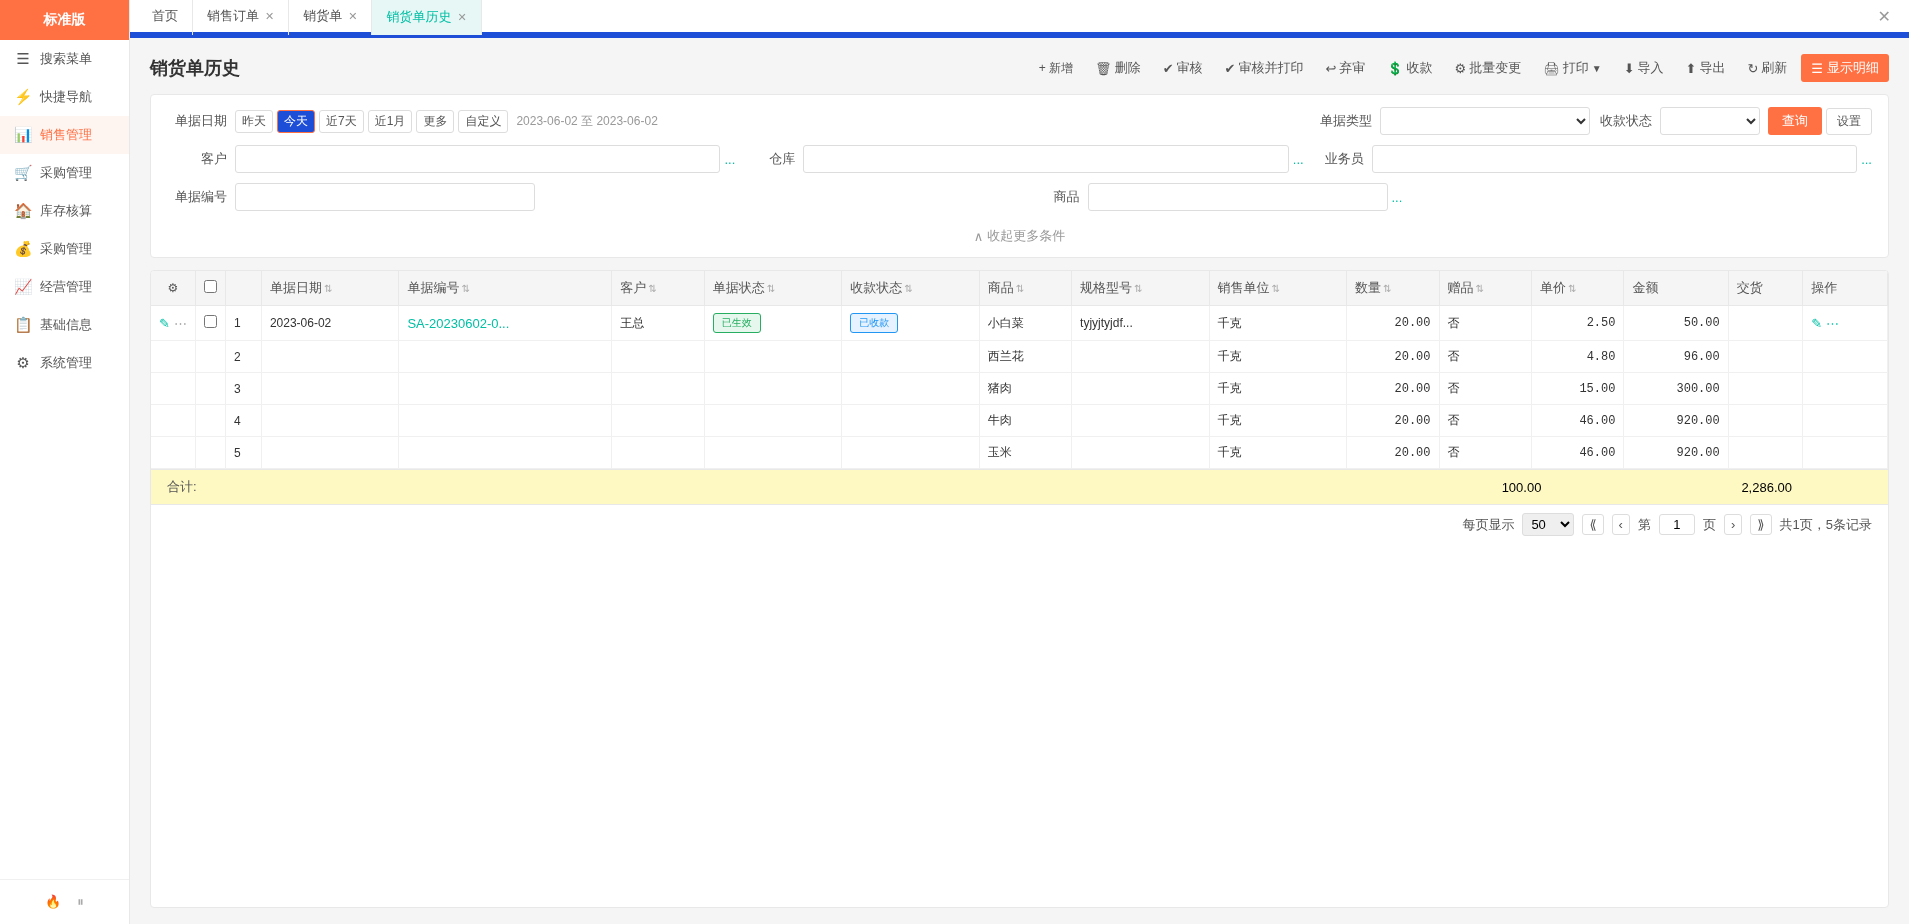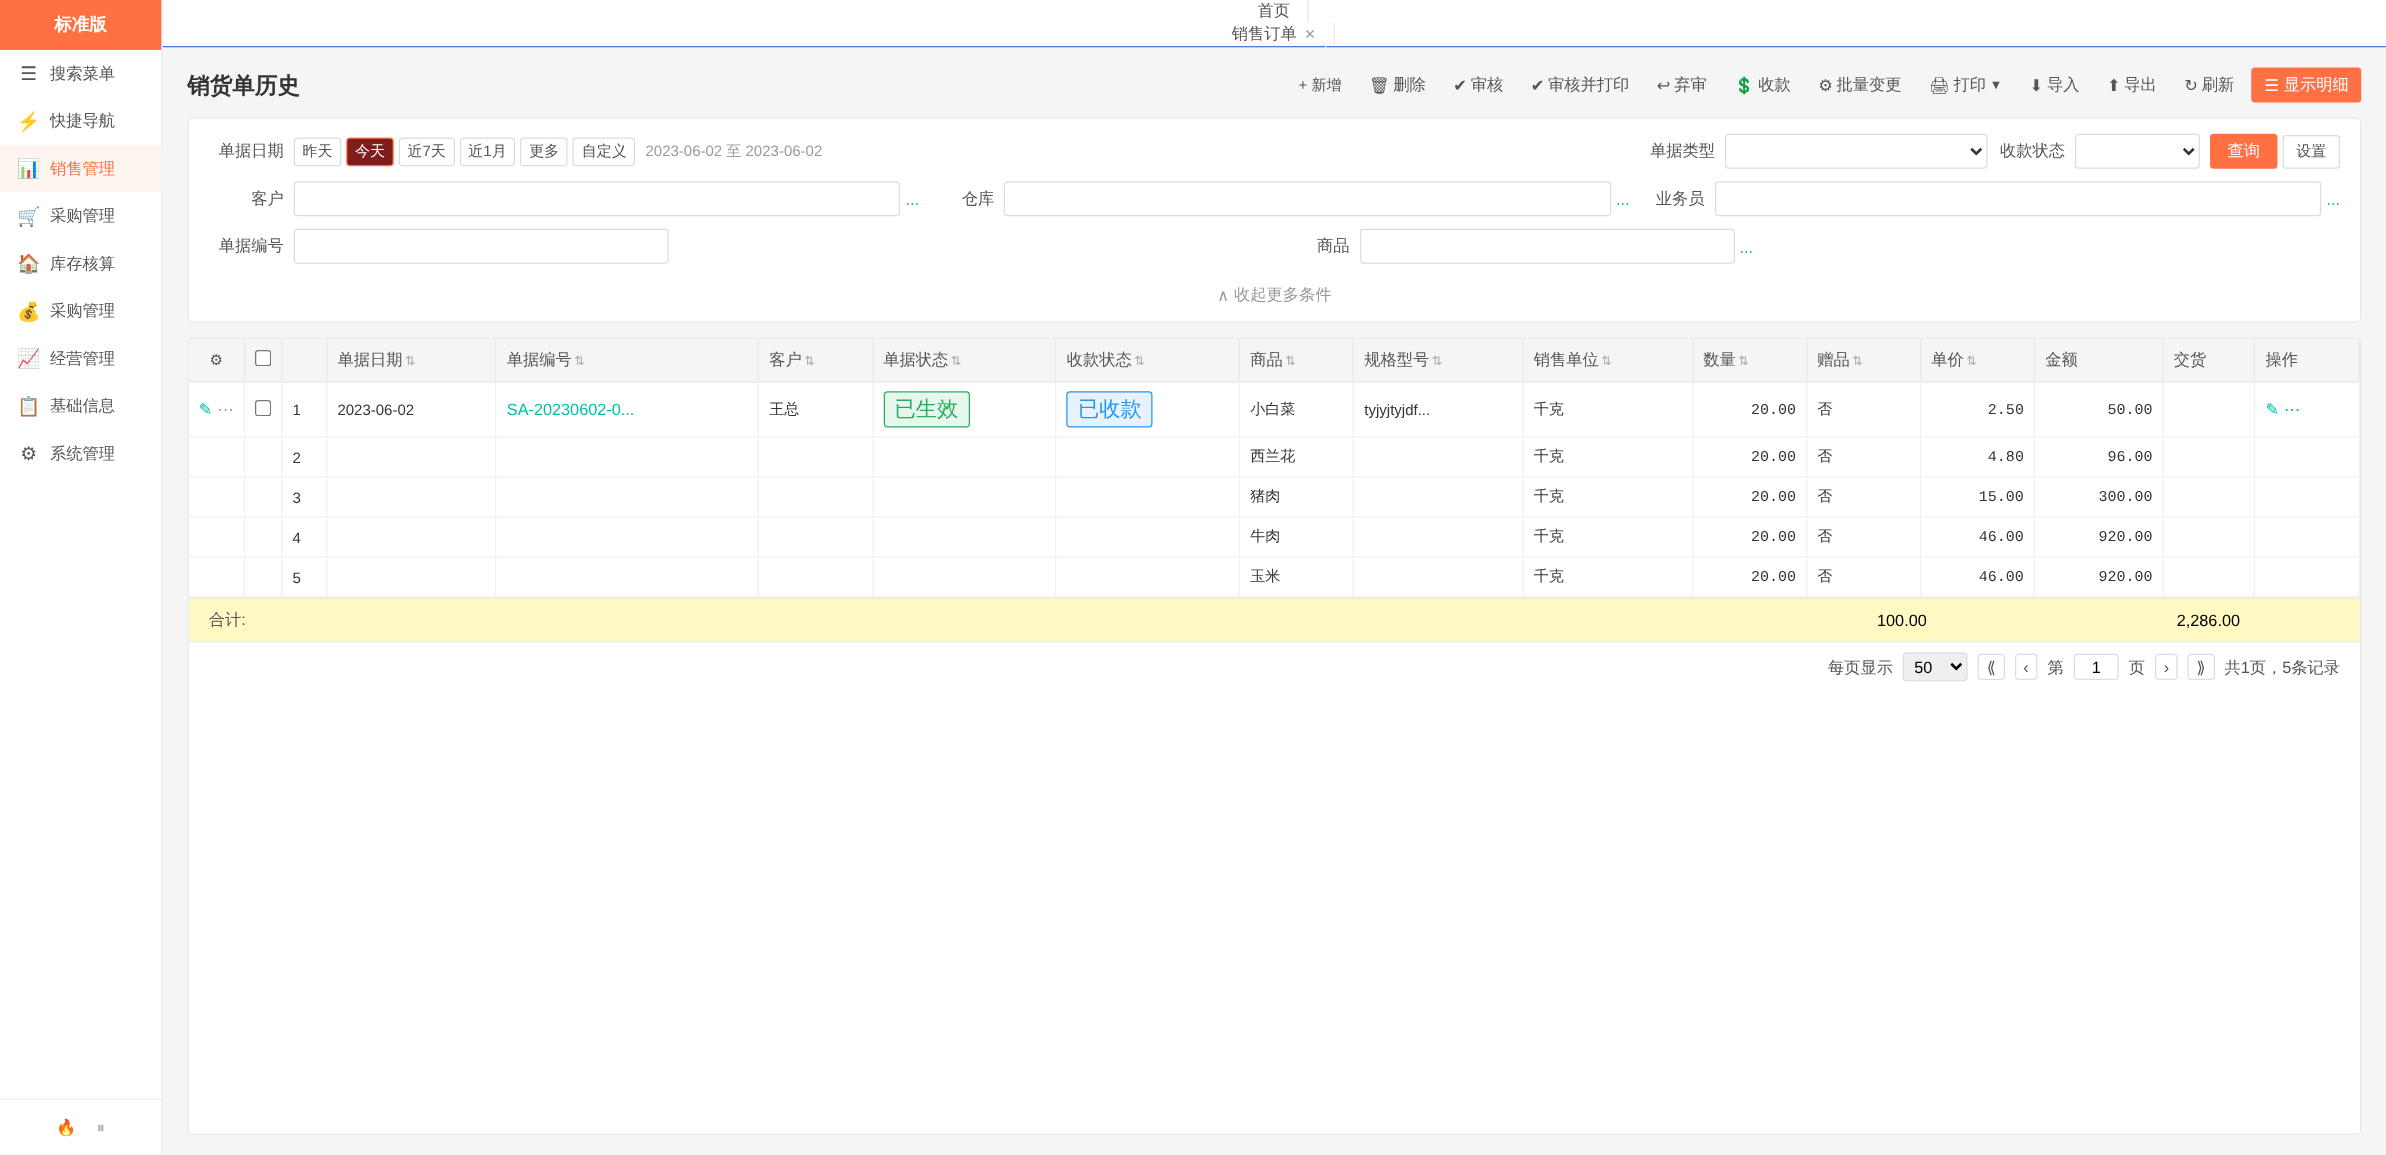"首页" .tab-bar { border-bottom: 1px solid #1d4ed8 -> 6px solid #1d4ed8; flex-direction: column -> none }
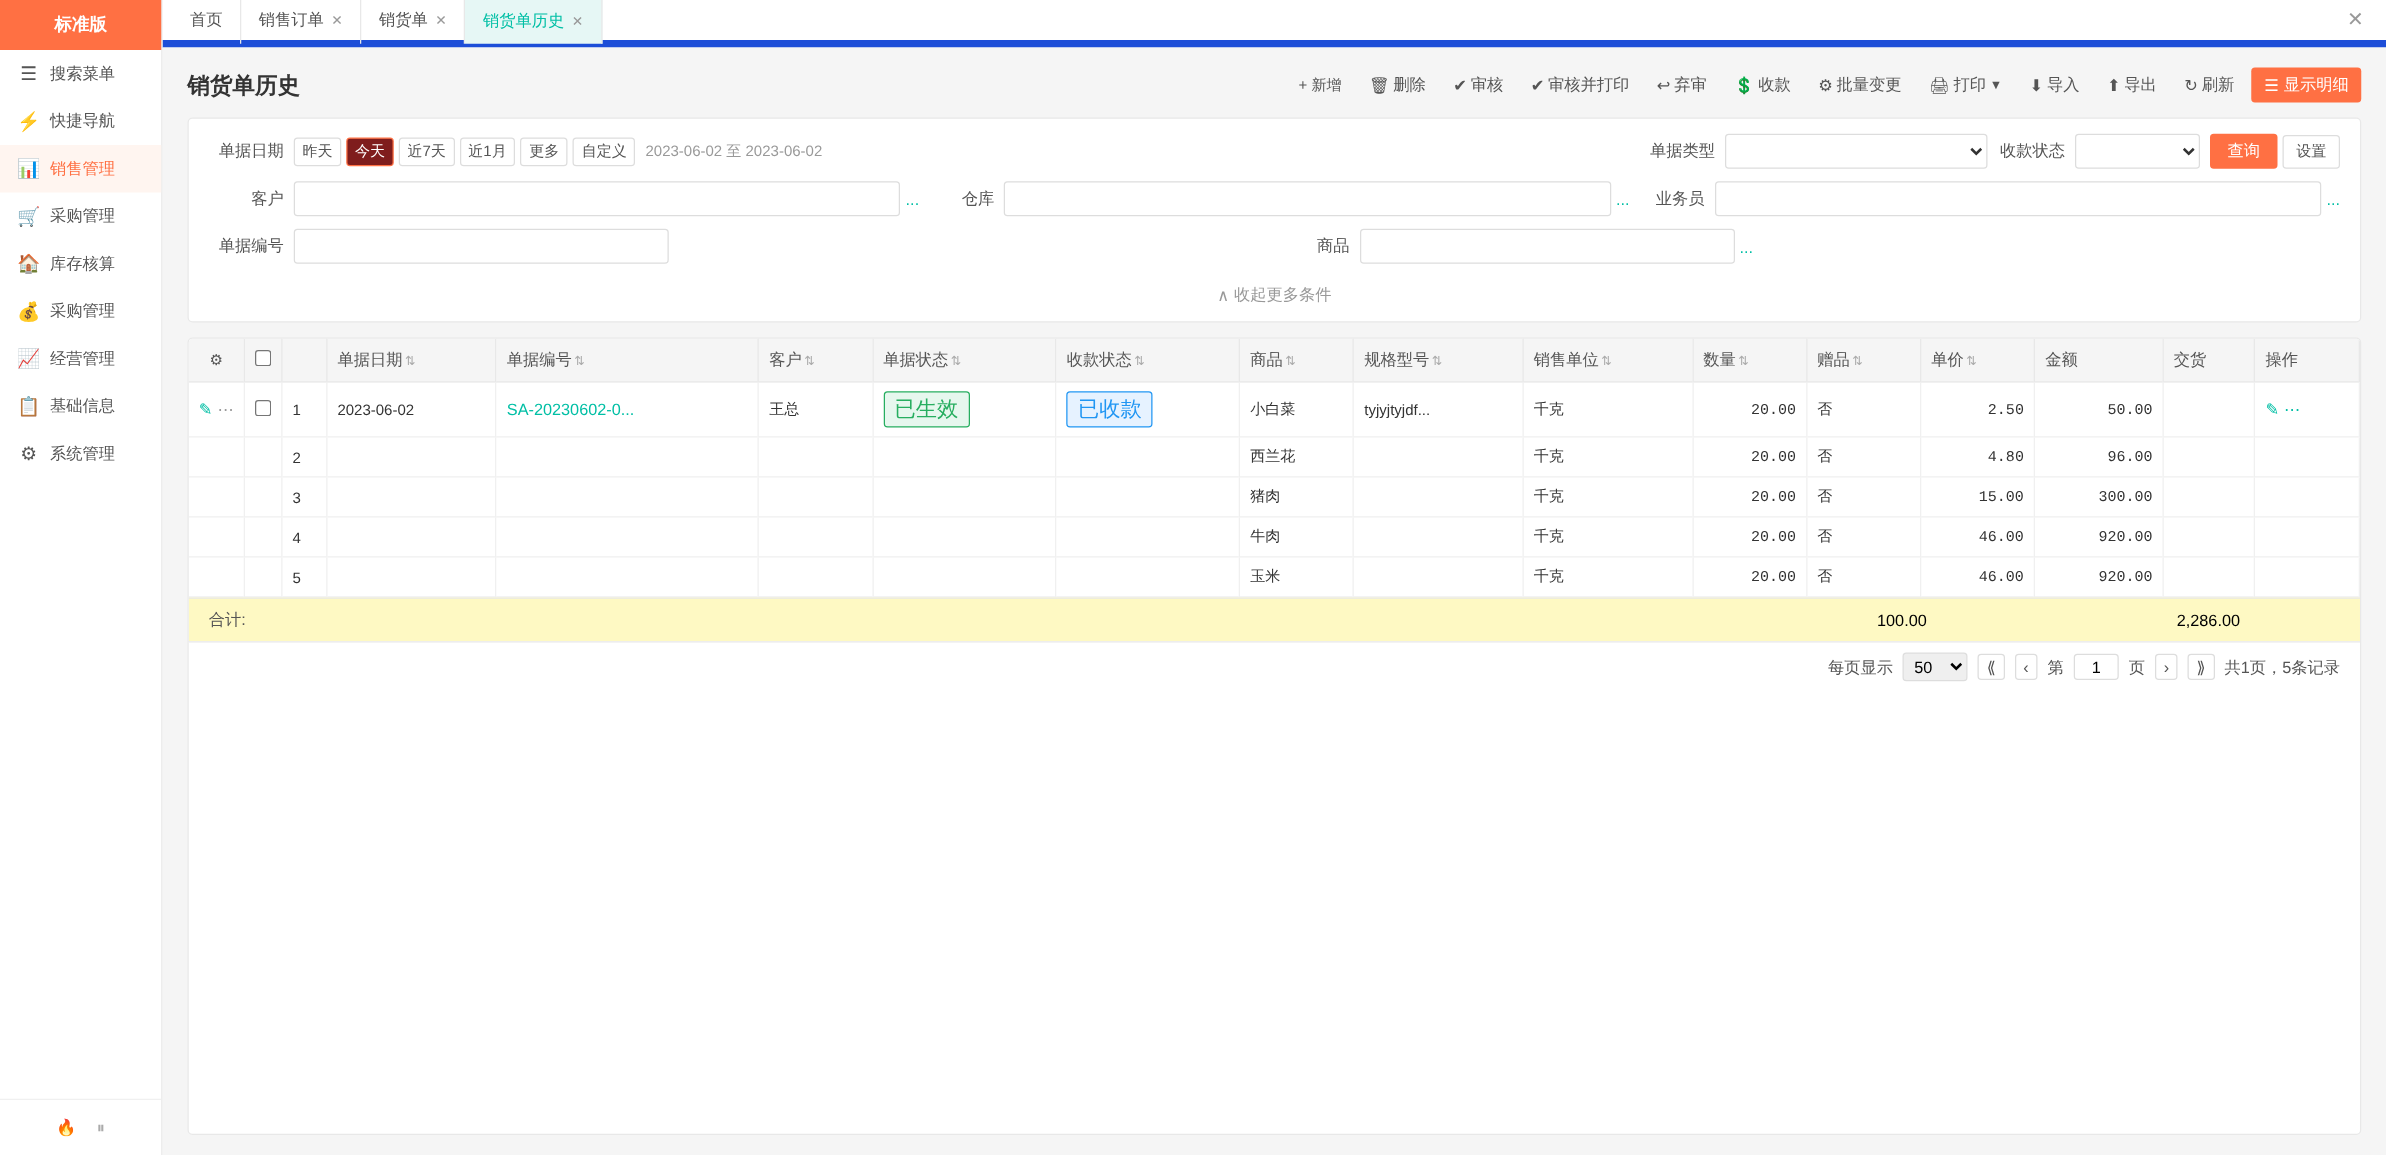"今天" .date-btn.active { background: #7f1d1d -> #1d4ed8 }
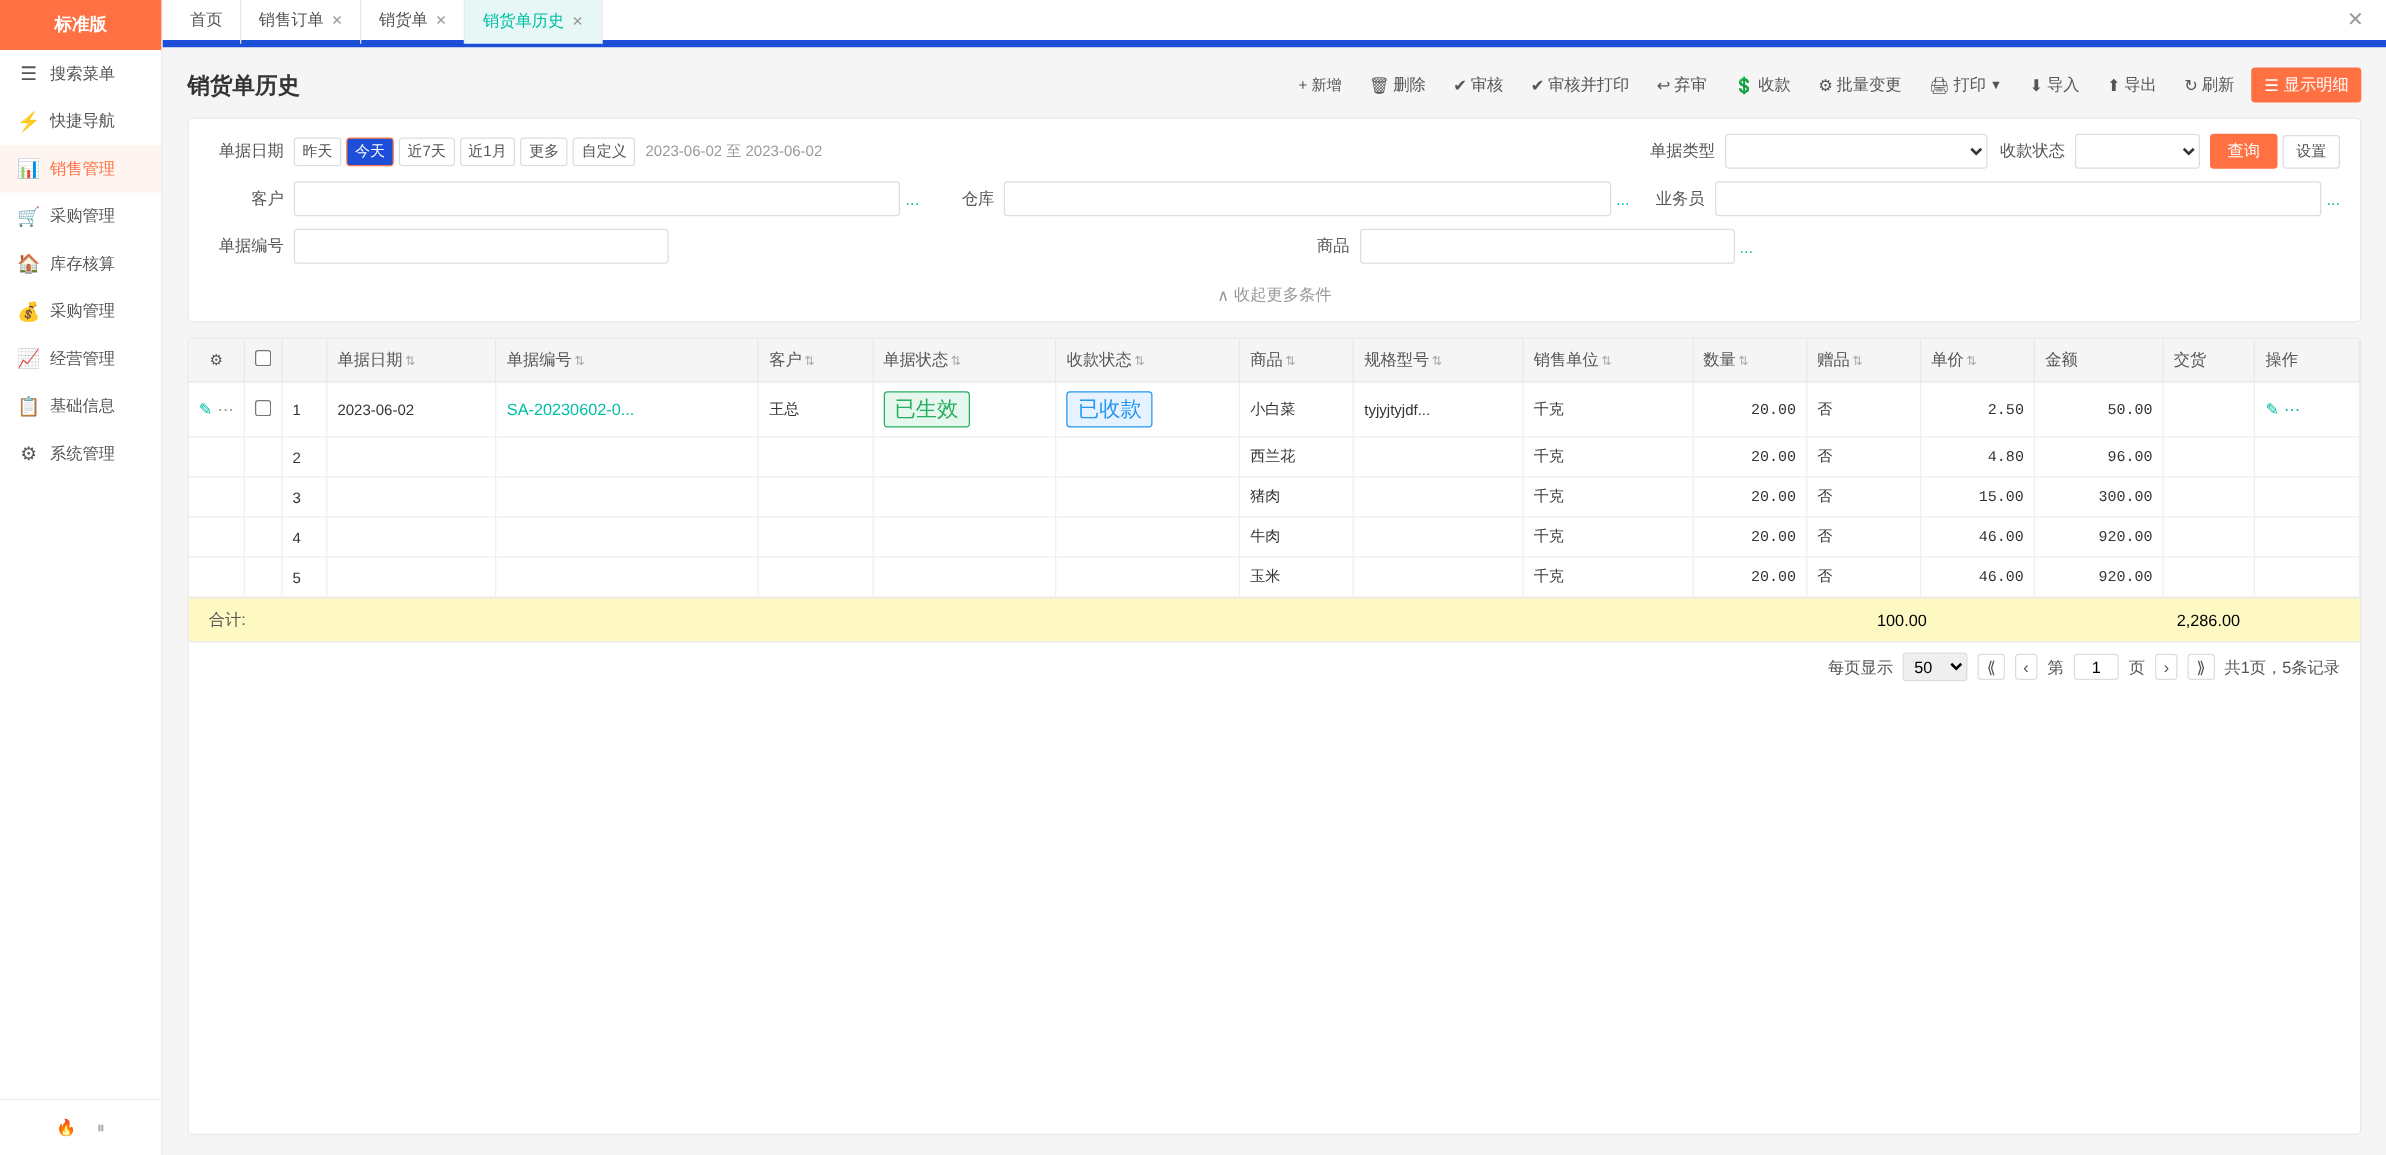"已生效" .badge { font-size: 17px -> 10px }
